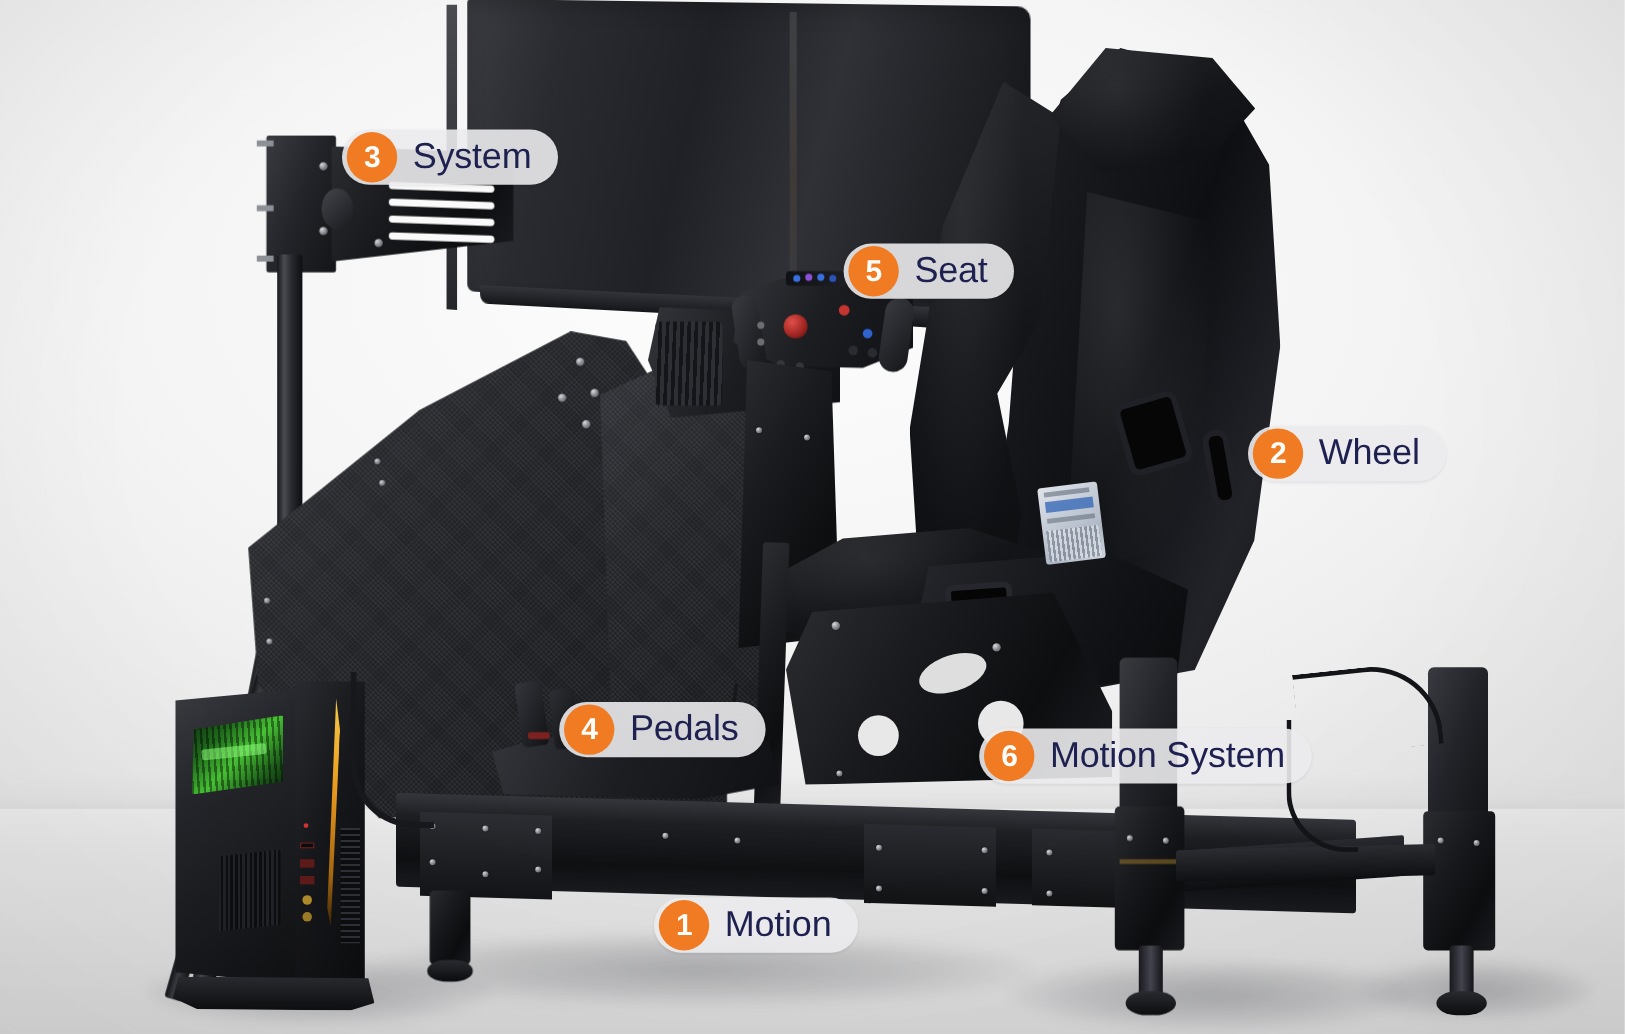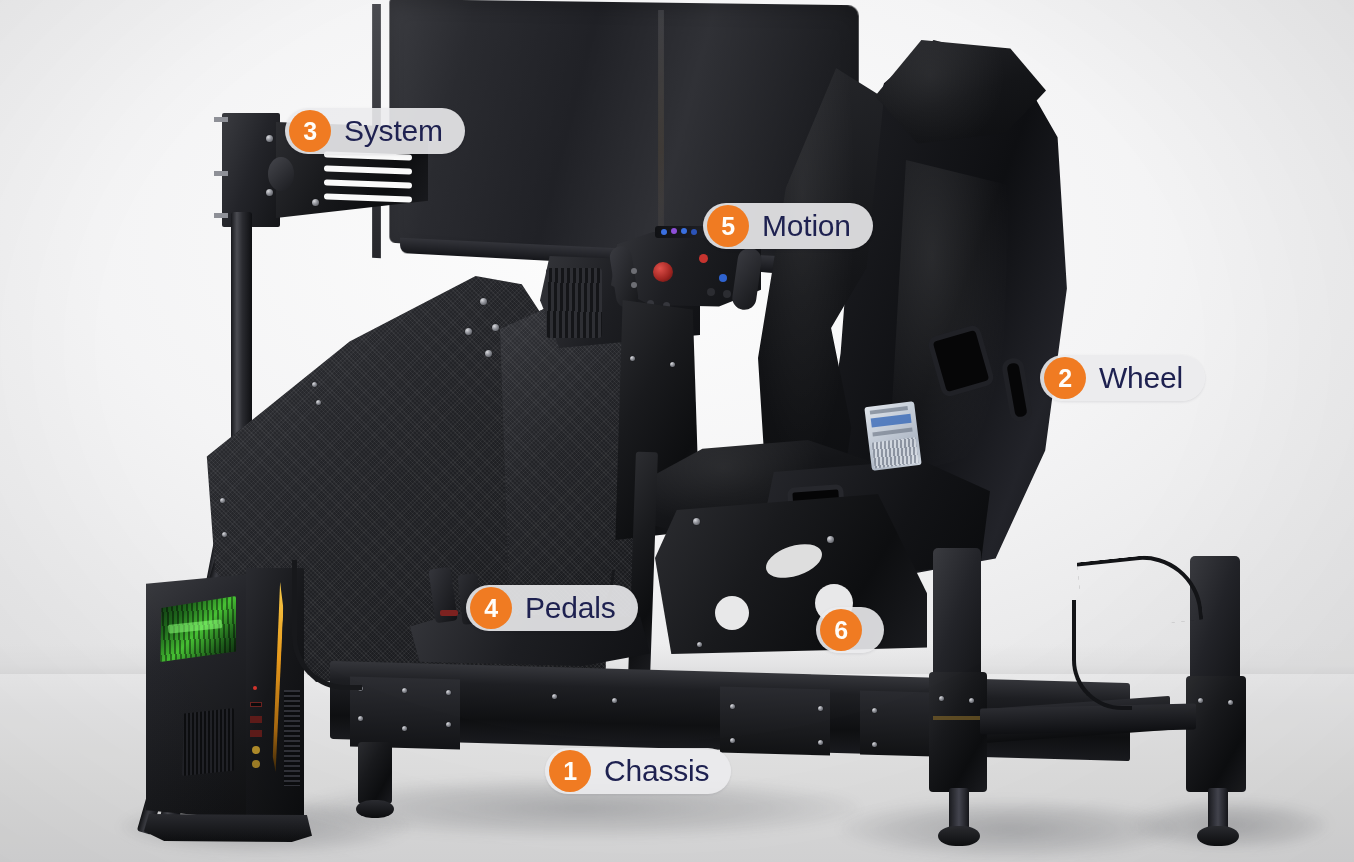"Motion" span.ltext { text: Motion -> Seat }
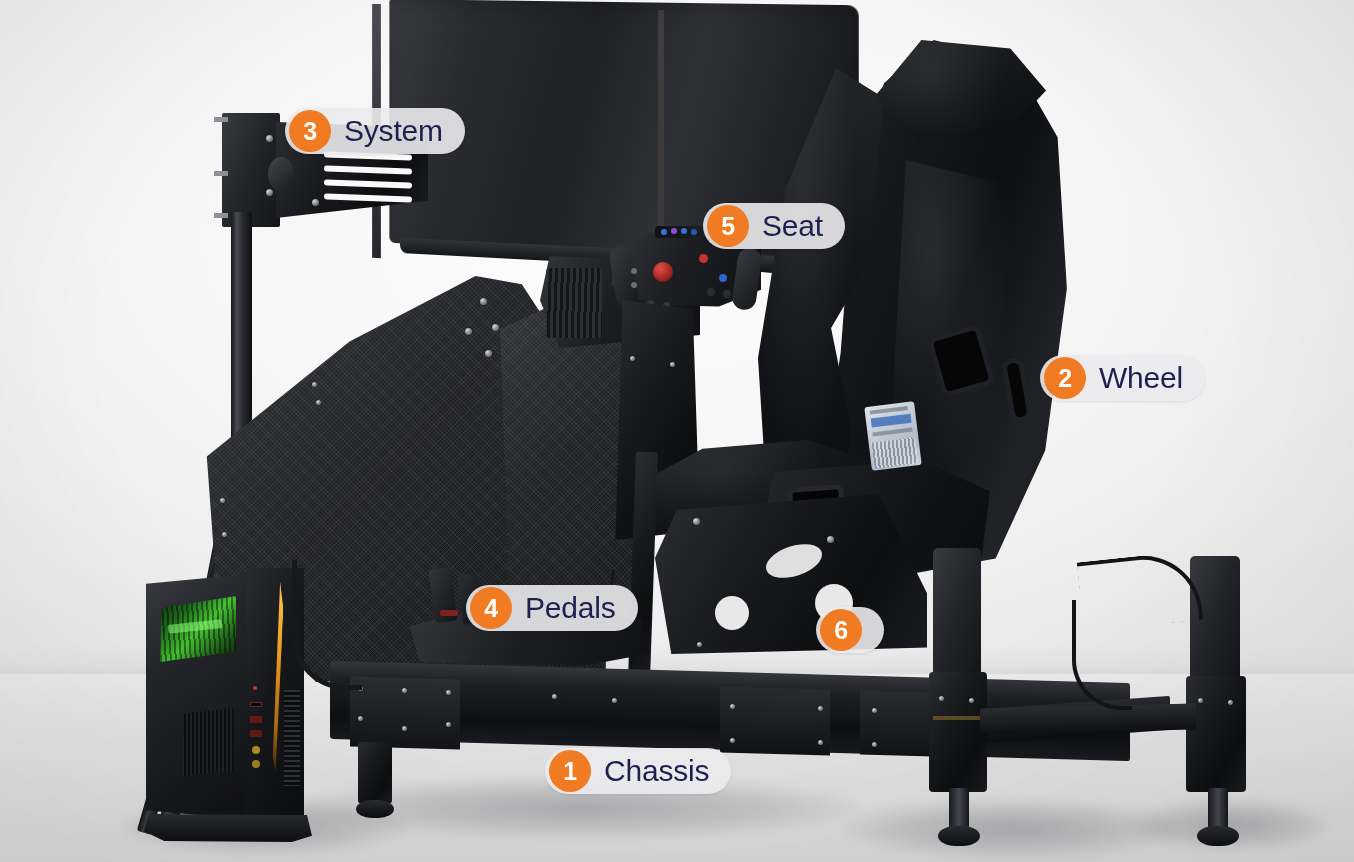"Motion System" span.ltext { html: none -> <span>Motion System</span> }
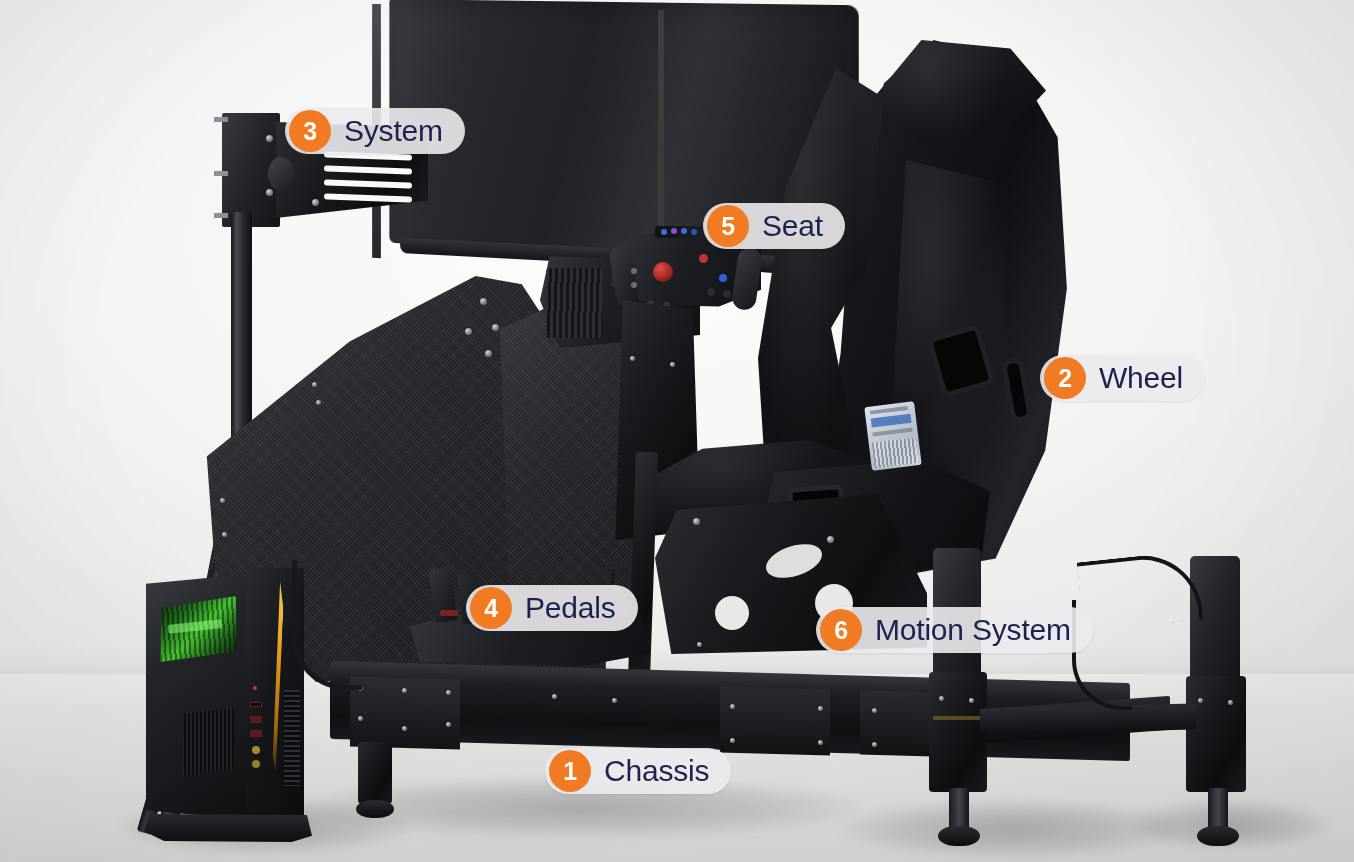"Chassis" span.ltext { text: Chassis -> Motion }
